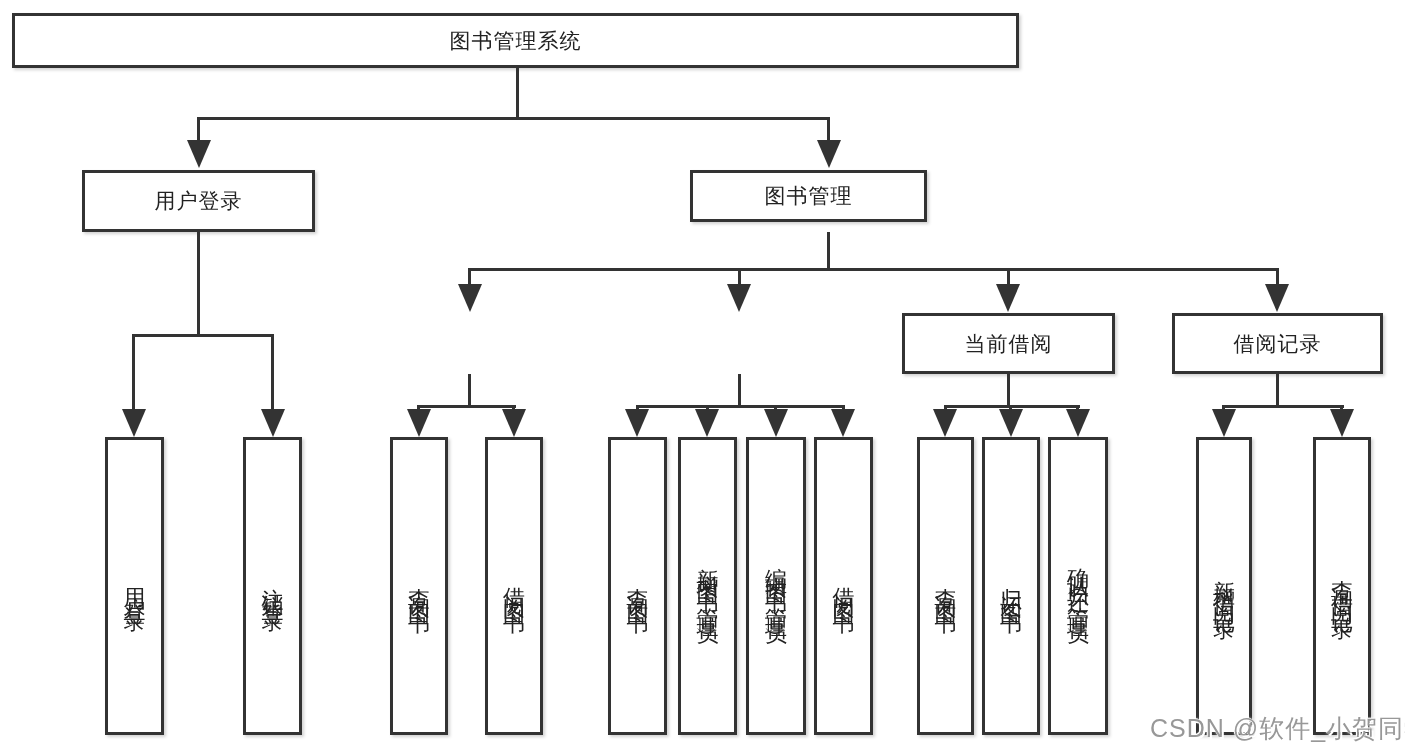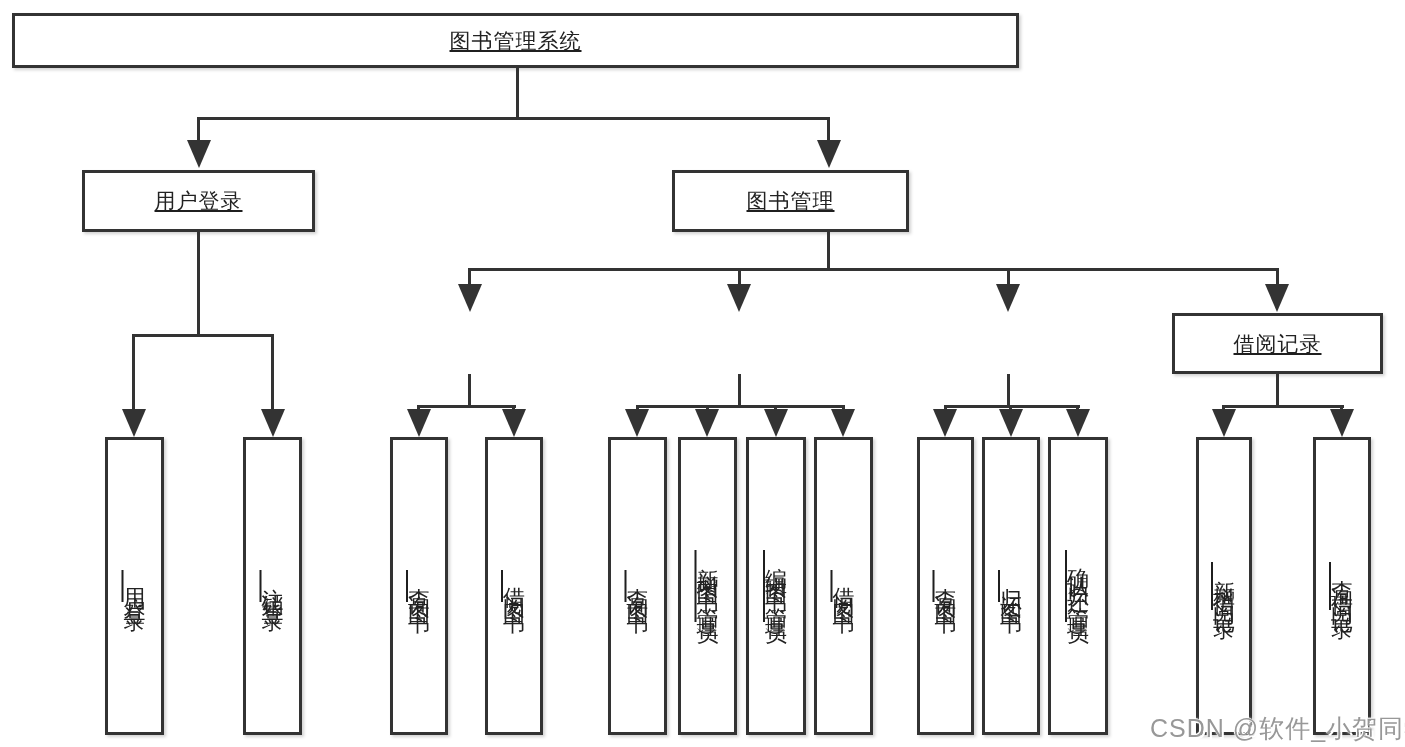"图书管理系统" .box { text-decoration: underline -> none }
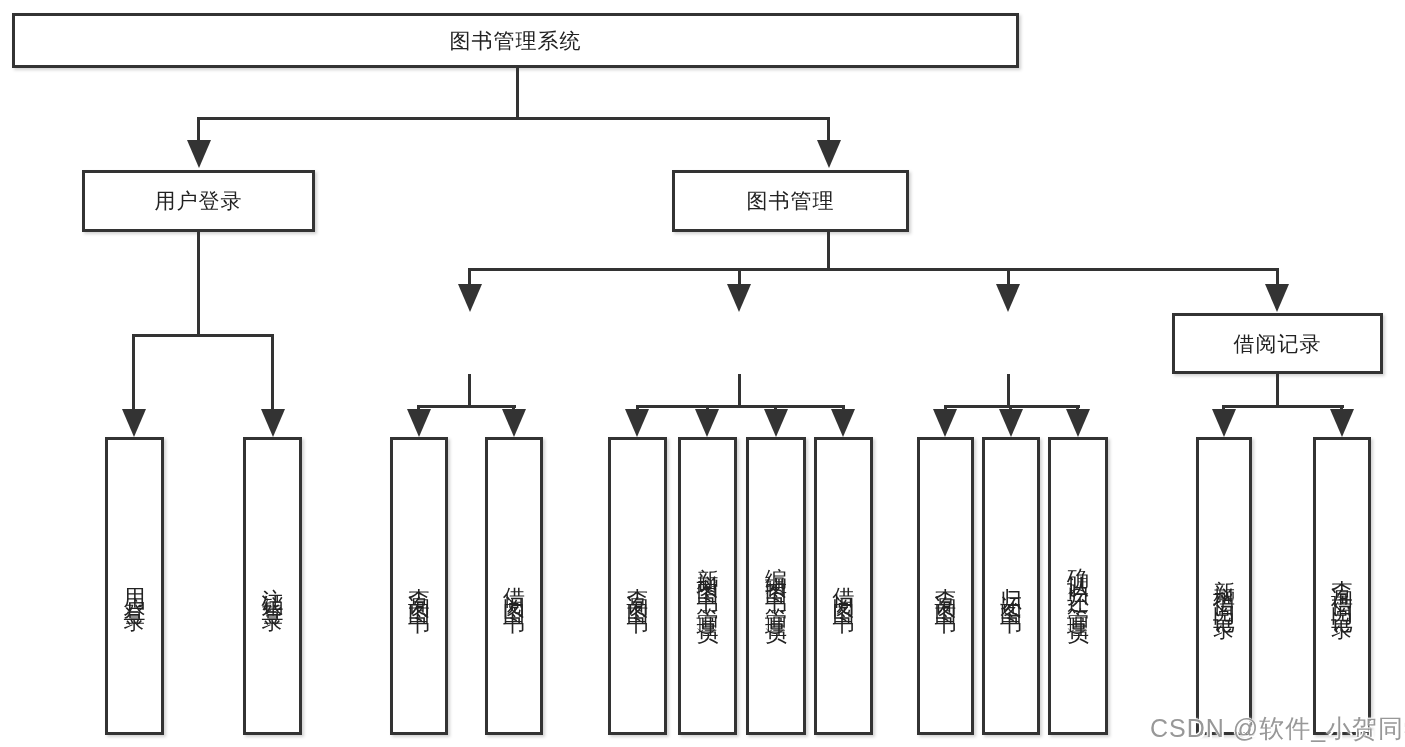"图书管理" div.box { height: 62px -> 52px; left: 672px -> 690px }
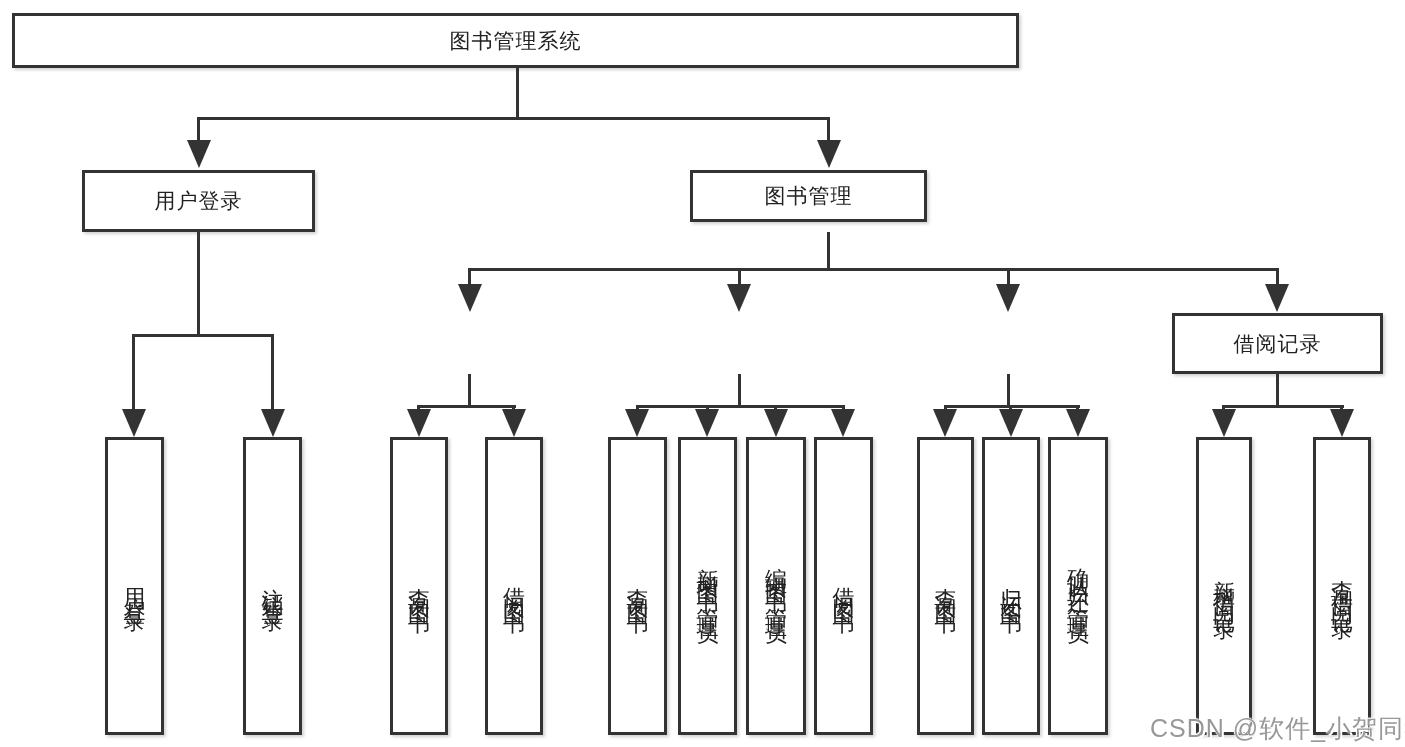"当前借阅" div.box { html: none -> <div> <span>当前借阅</span> </div> }
